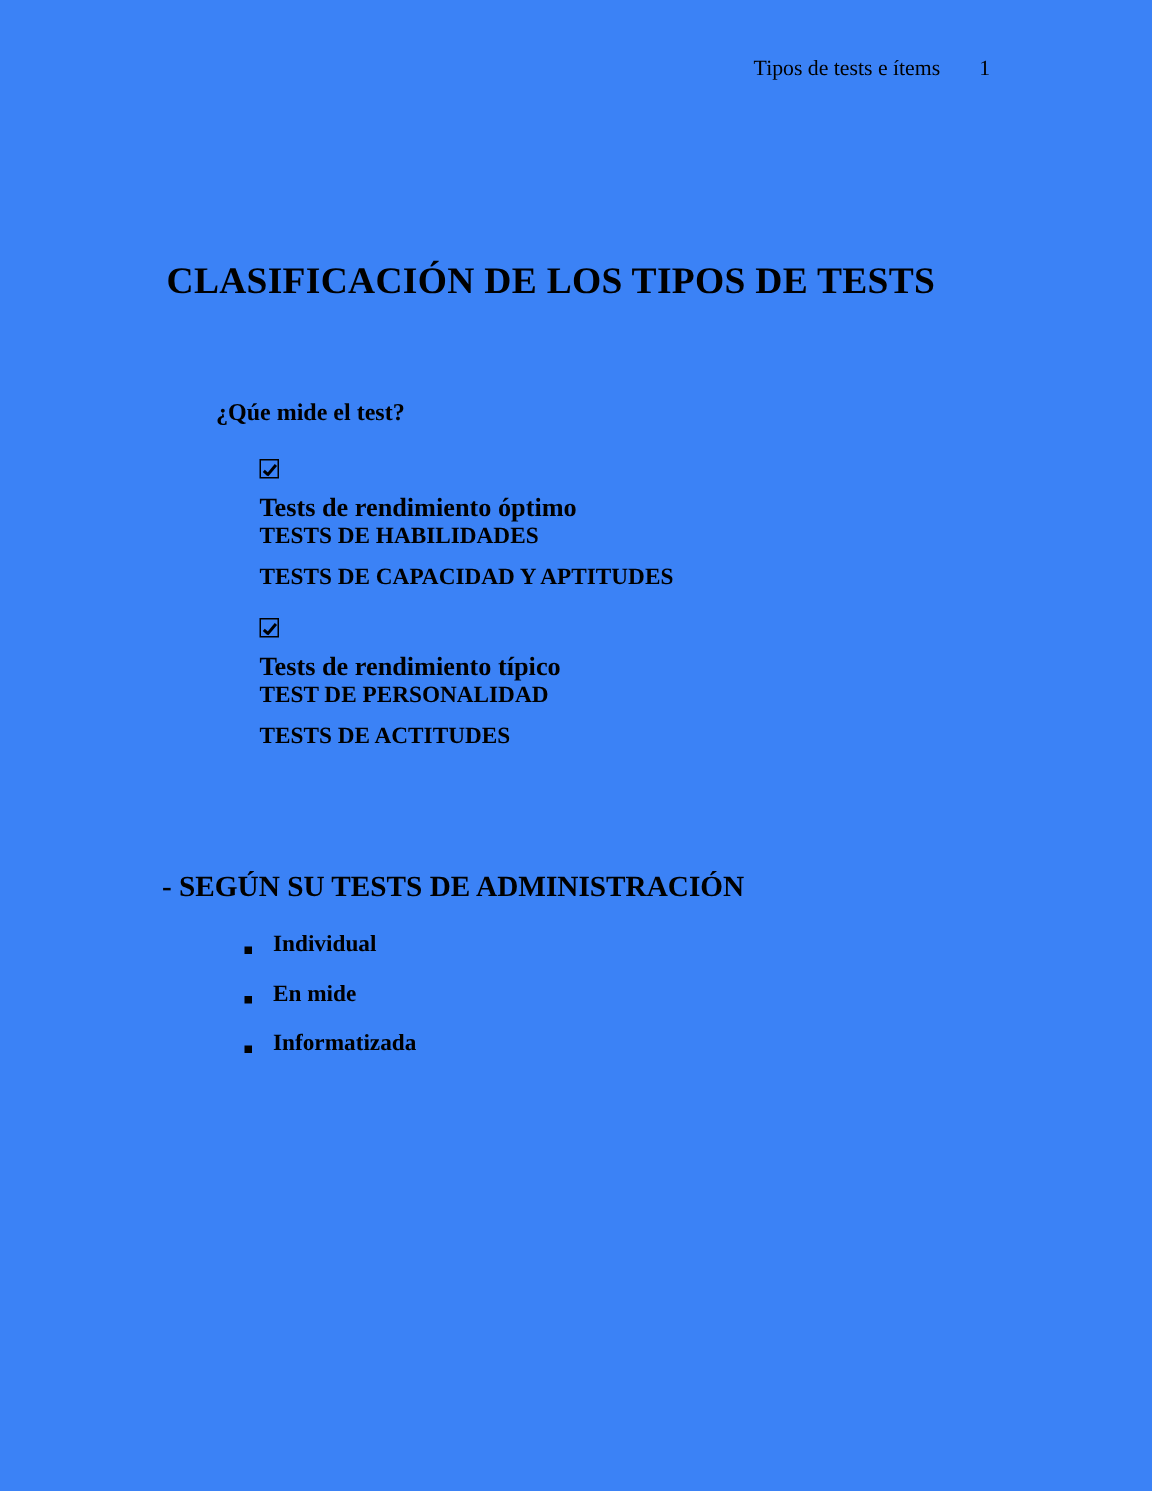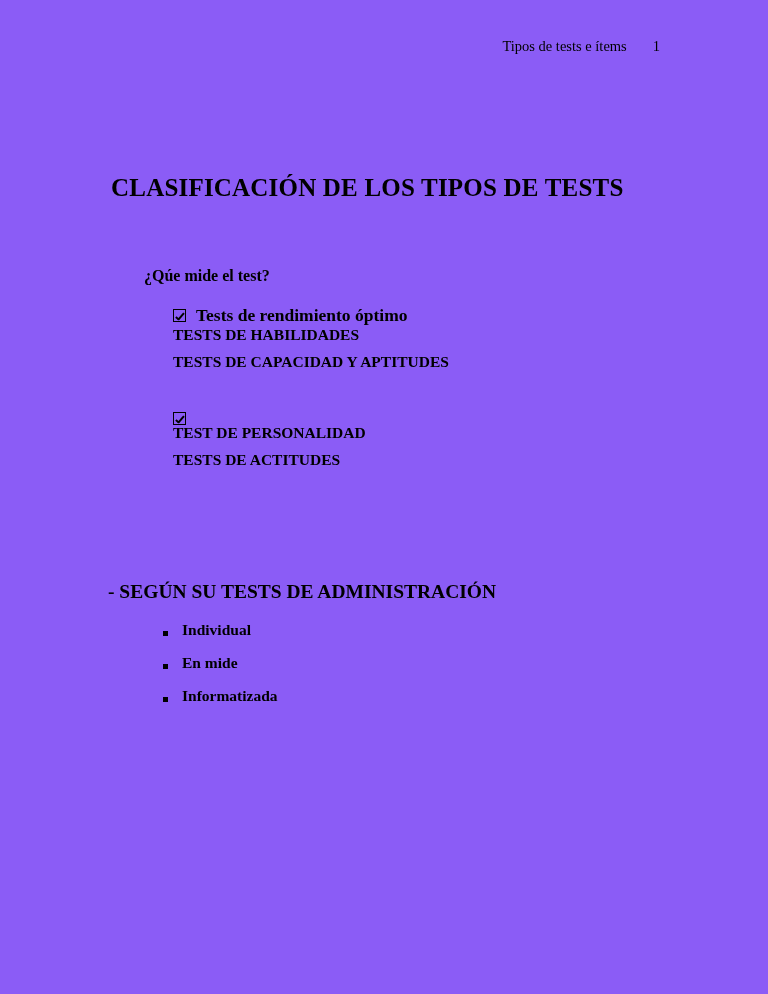"Tipos de tests e ítems" .page { background: #8b5cf6 -> #3b82f6 }
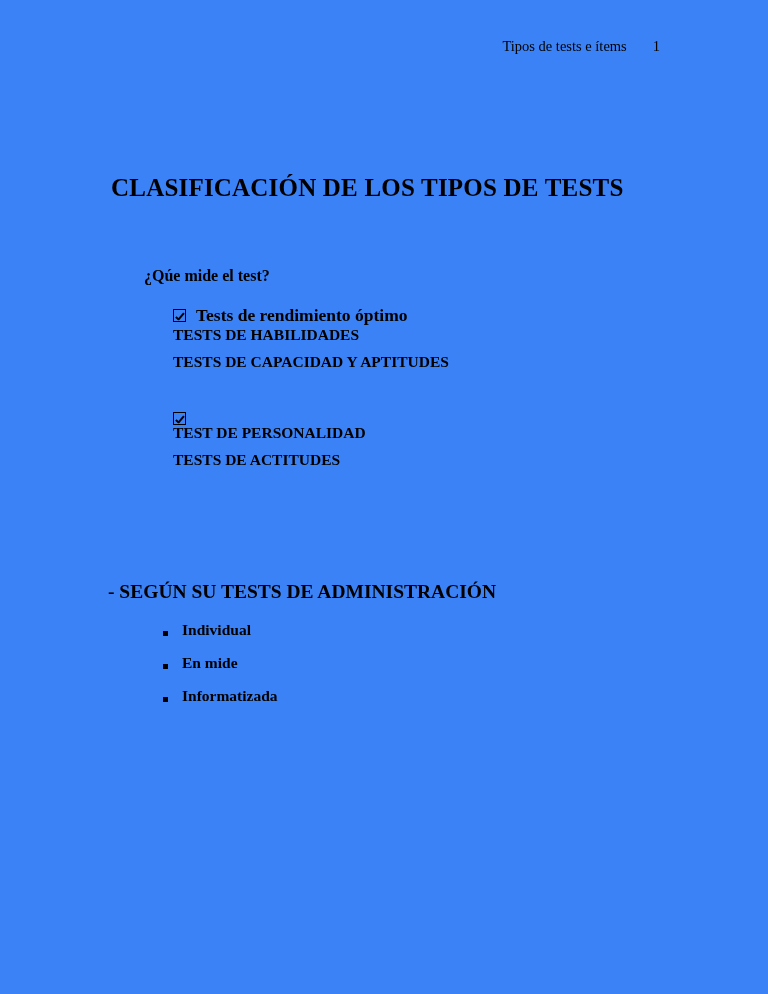"Tests de rendimiento óptimo" .chk-line { flex-direction: none -> column }
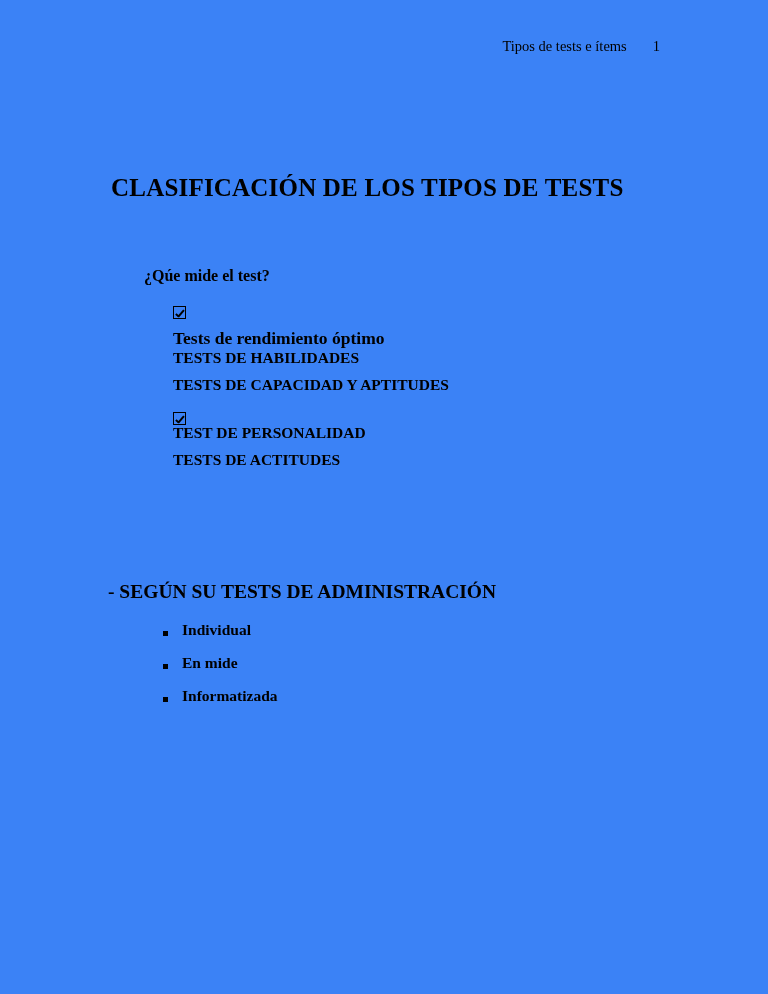"Tests de rendimiento típico" span.chk-label { html: none -> <span>Tests de rendimiento típico</span> }
